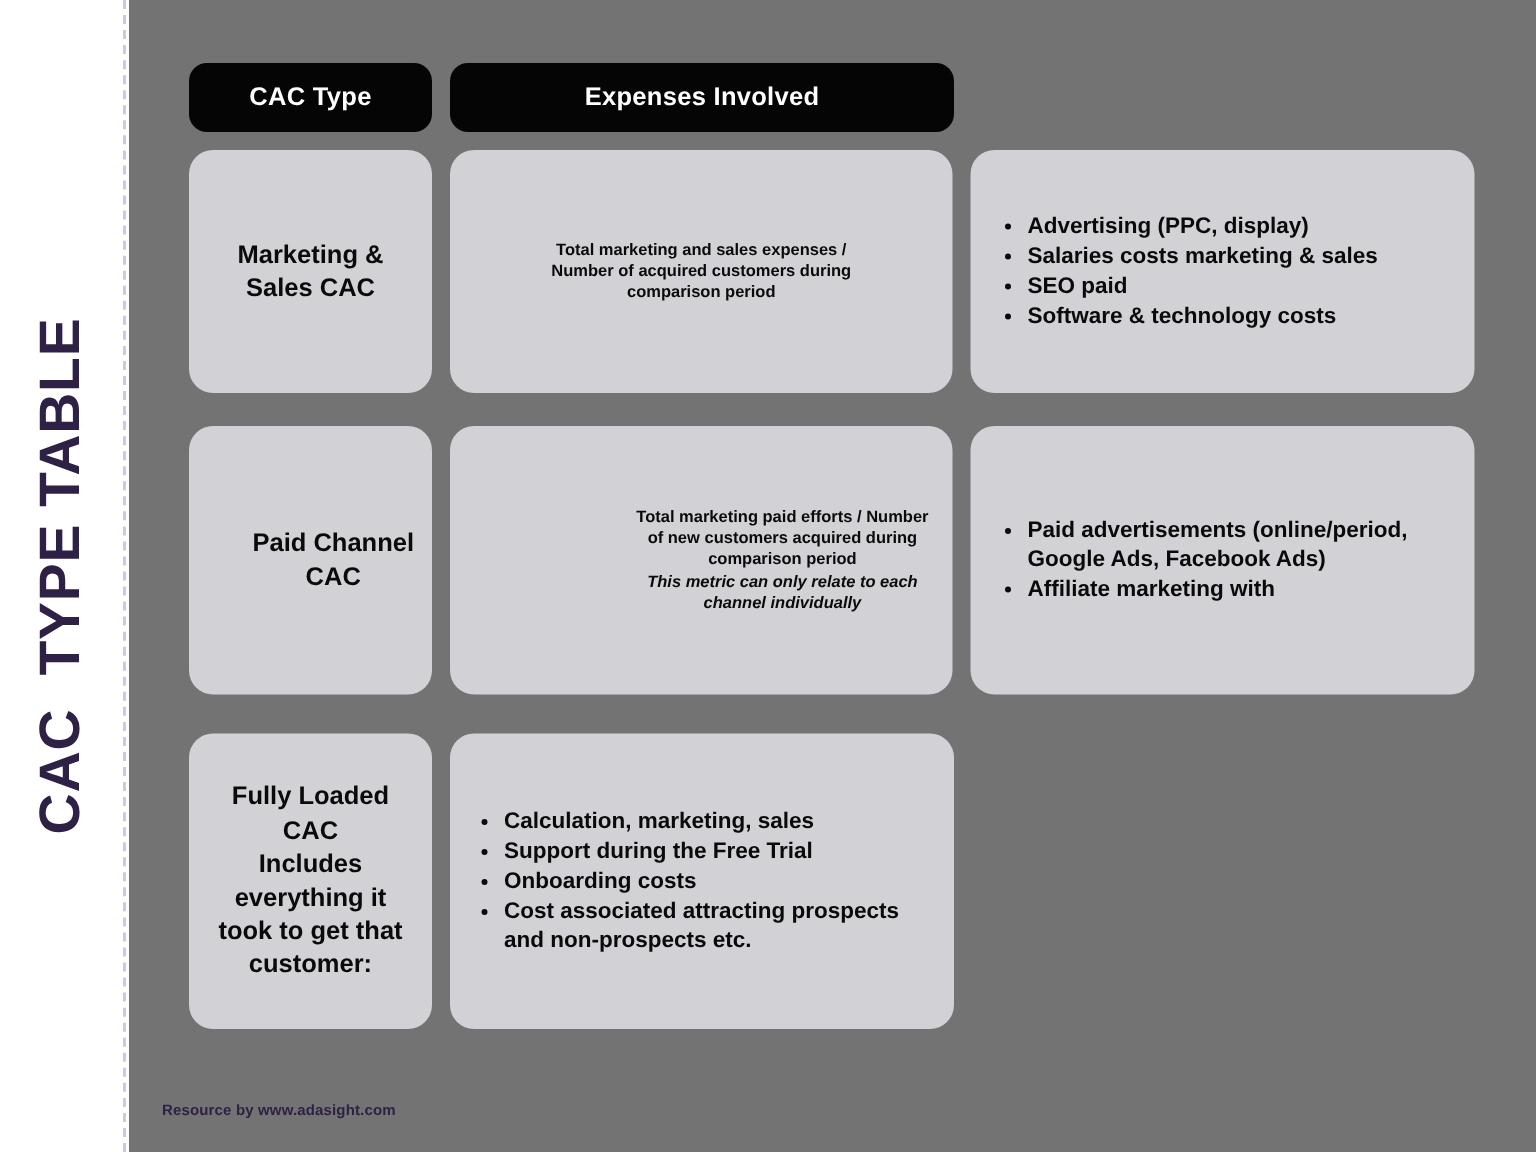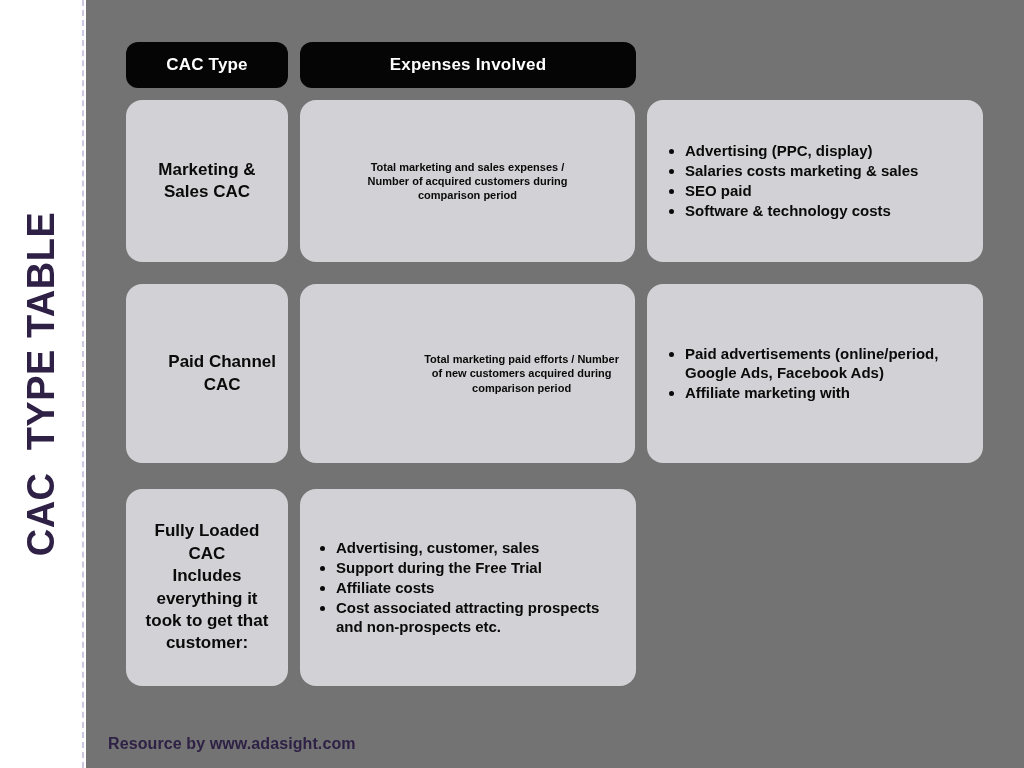"This metric can only relate" span.calc-note { html: none -> <span>This metric can only relate to each channel individually</span> }
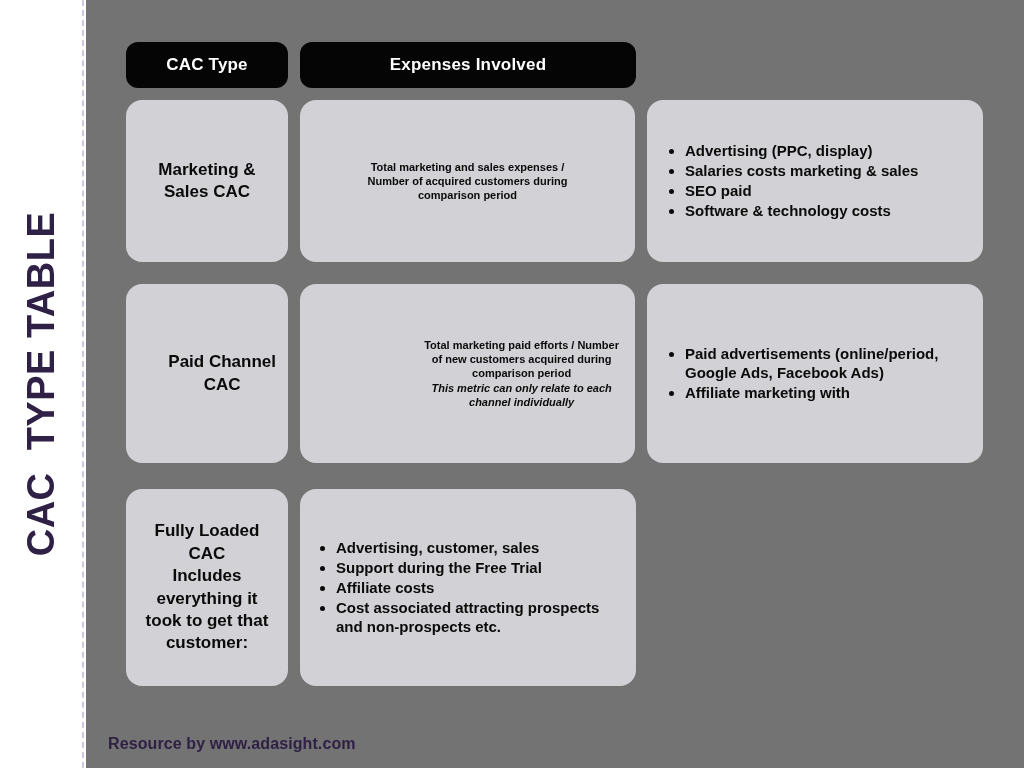"Advertising, customer, sales" li { text: Advertising, customer -> Calculation, marketing }
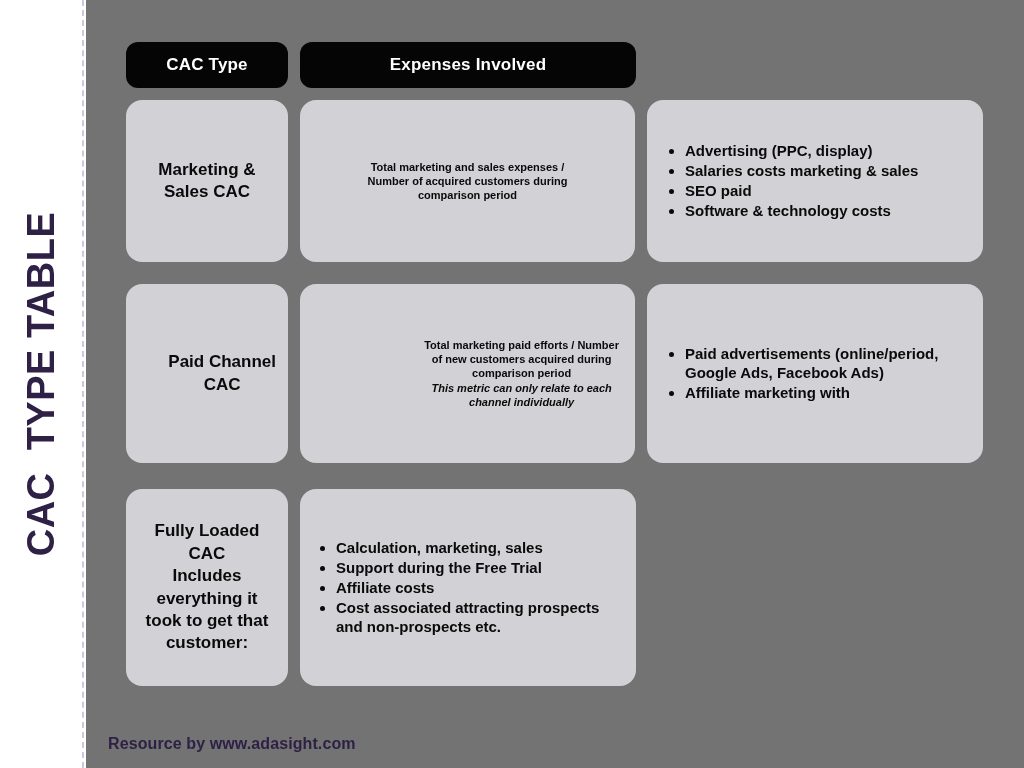"Affiliate costs" li { text: Affiliate -> Onboarding }
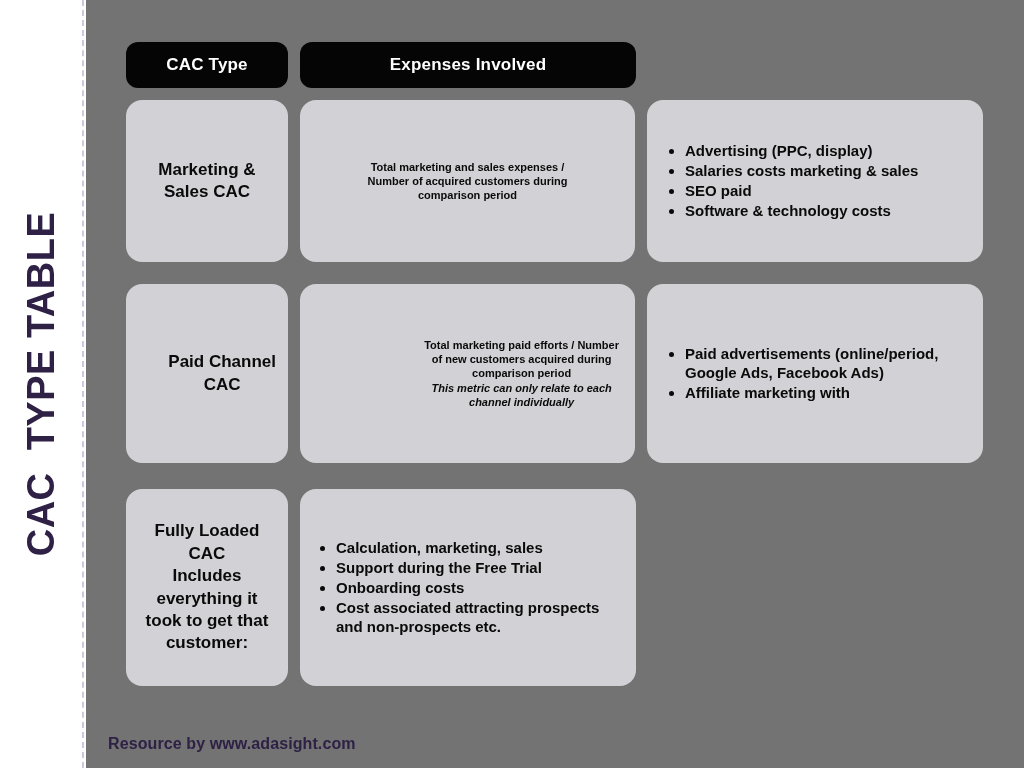"Resource by www.adasight.com" #footer { font-size: 16px -> 10px }
